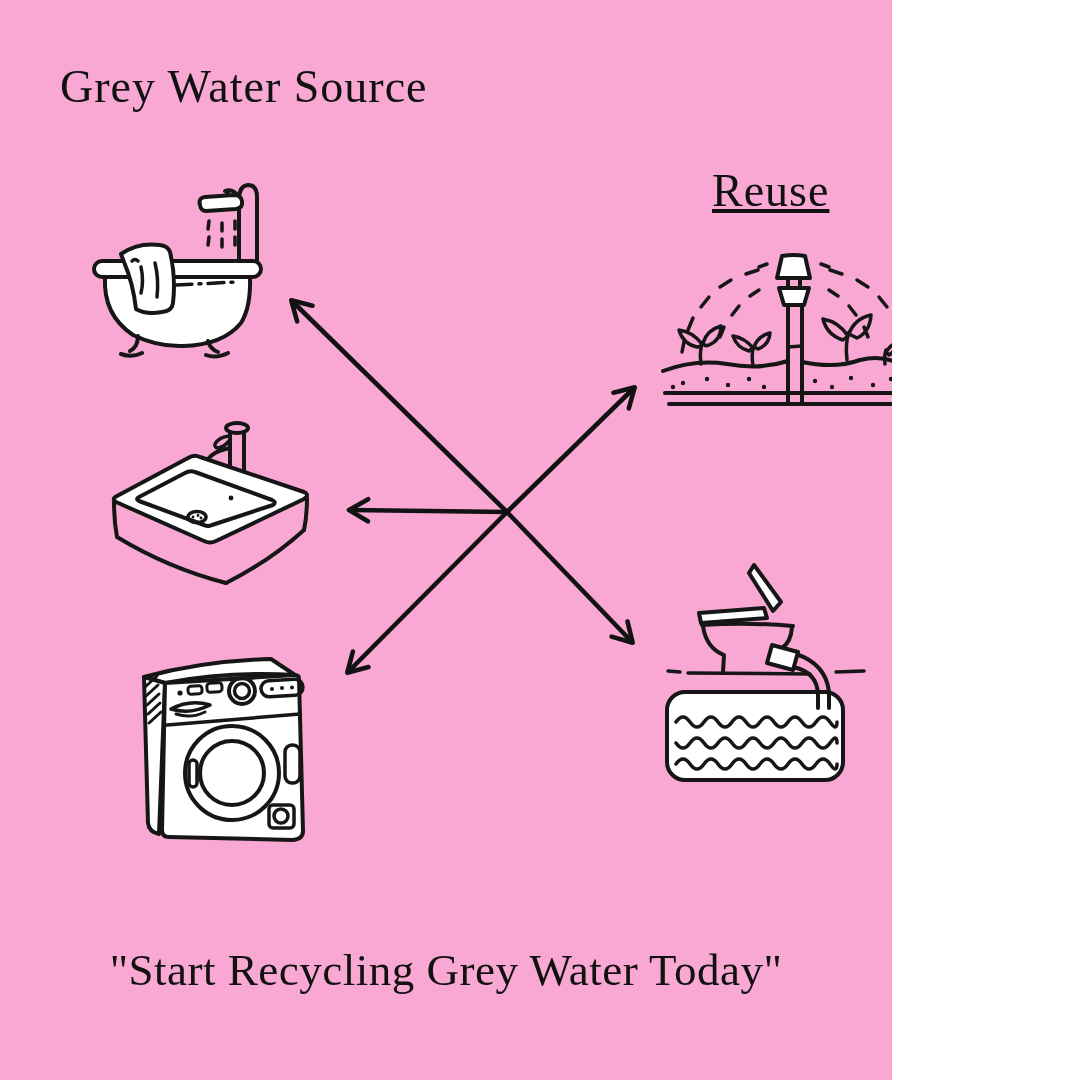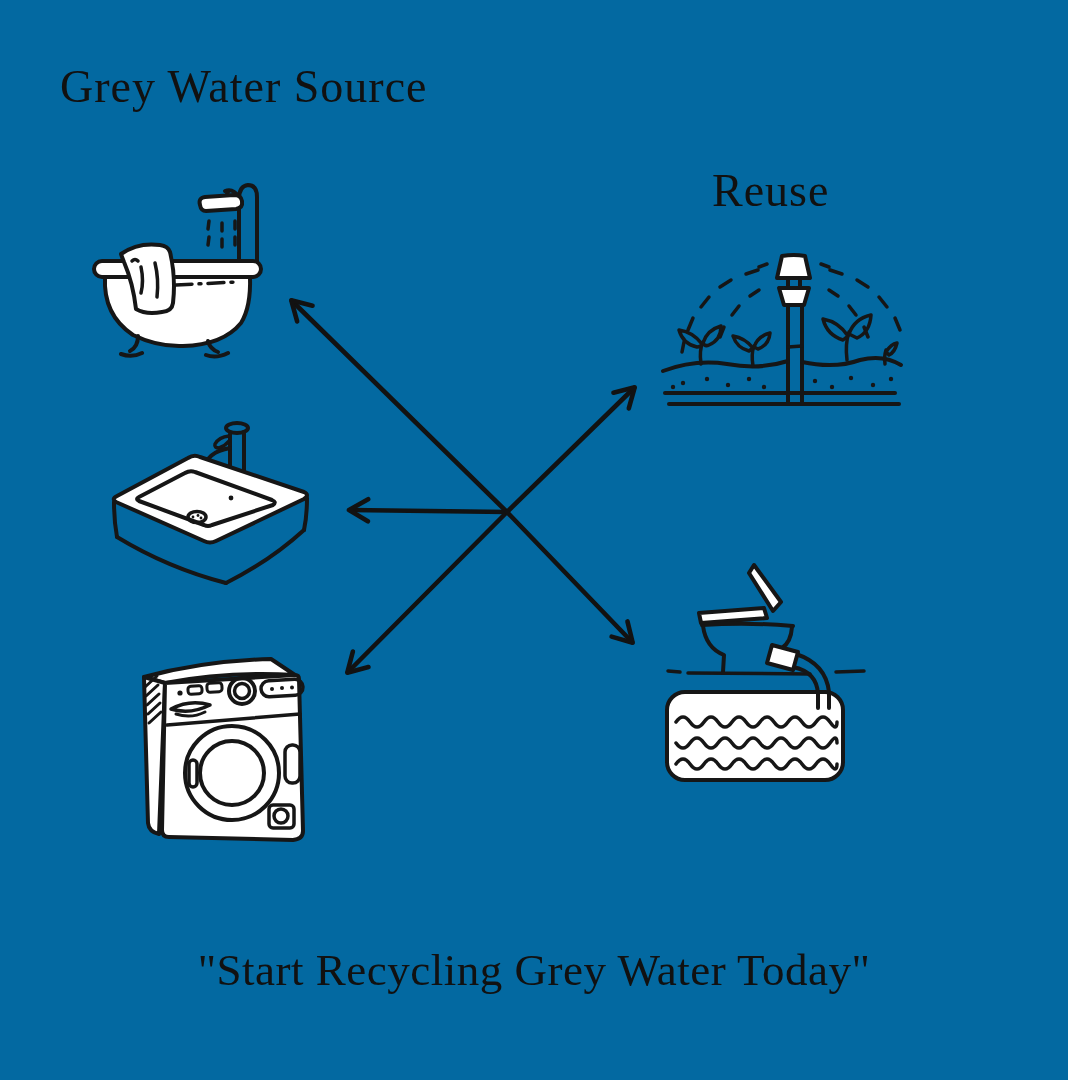"Grey Water Source" .canvas { background: #0369a1 -> #f9a8d4; width: 1068px -> 892px }
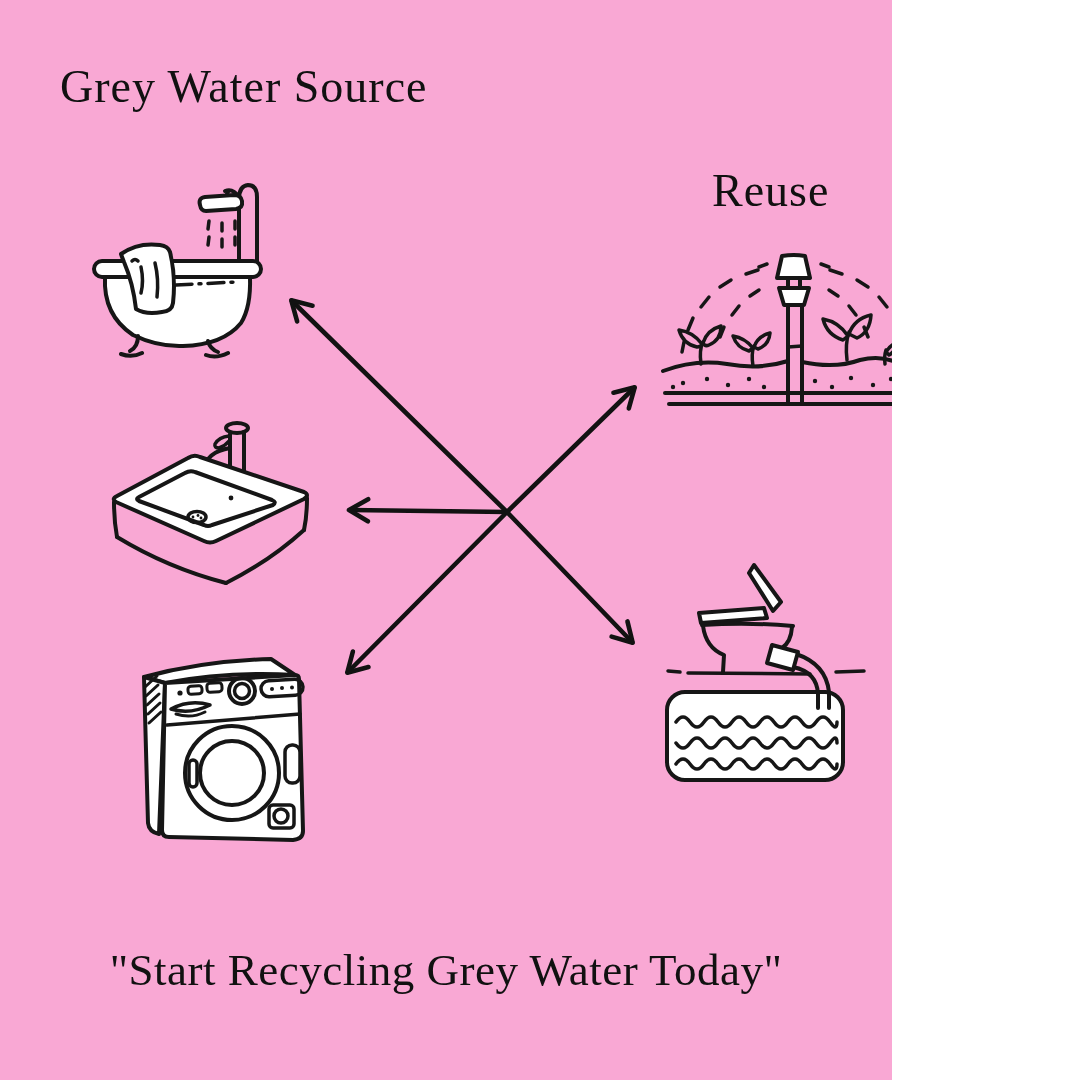"Reuse" .reuse-label { text-decoration: none -> underline }
